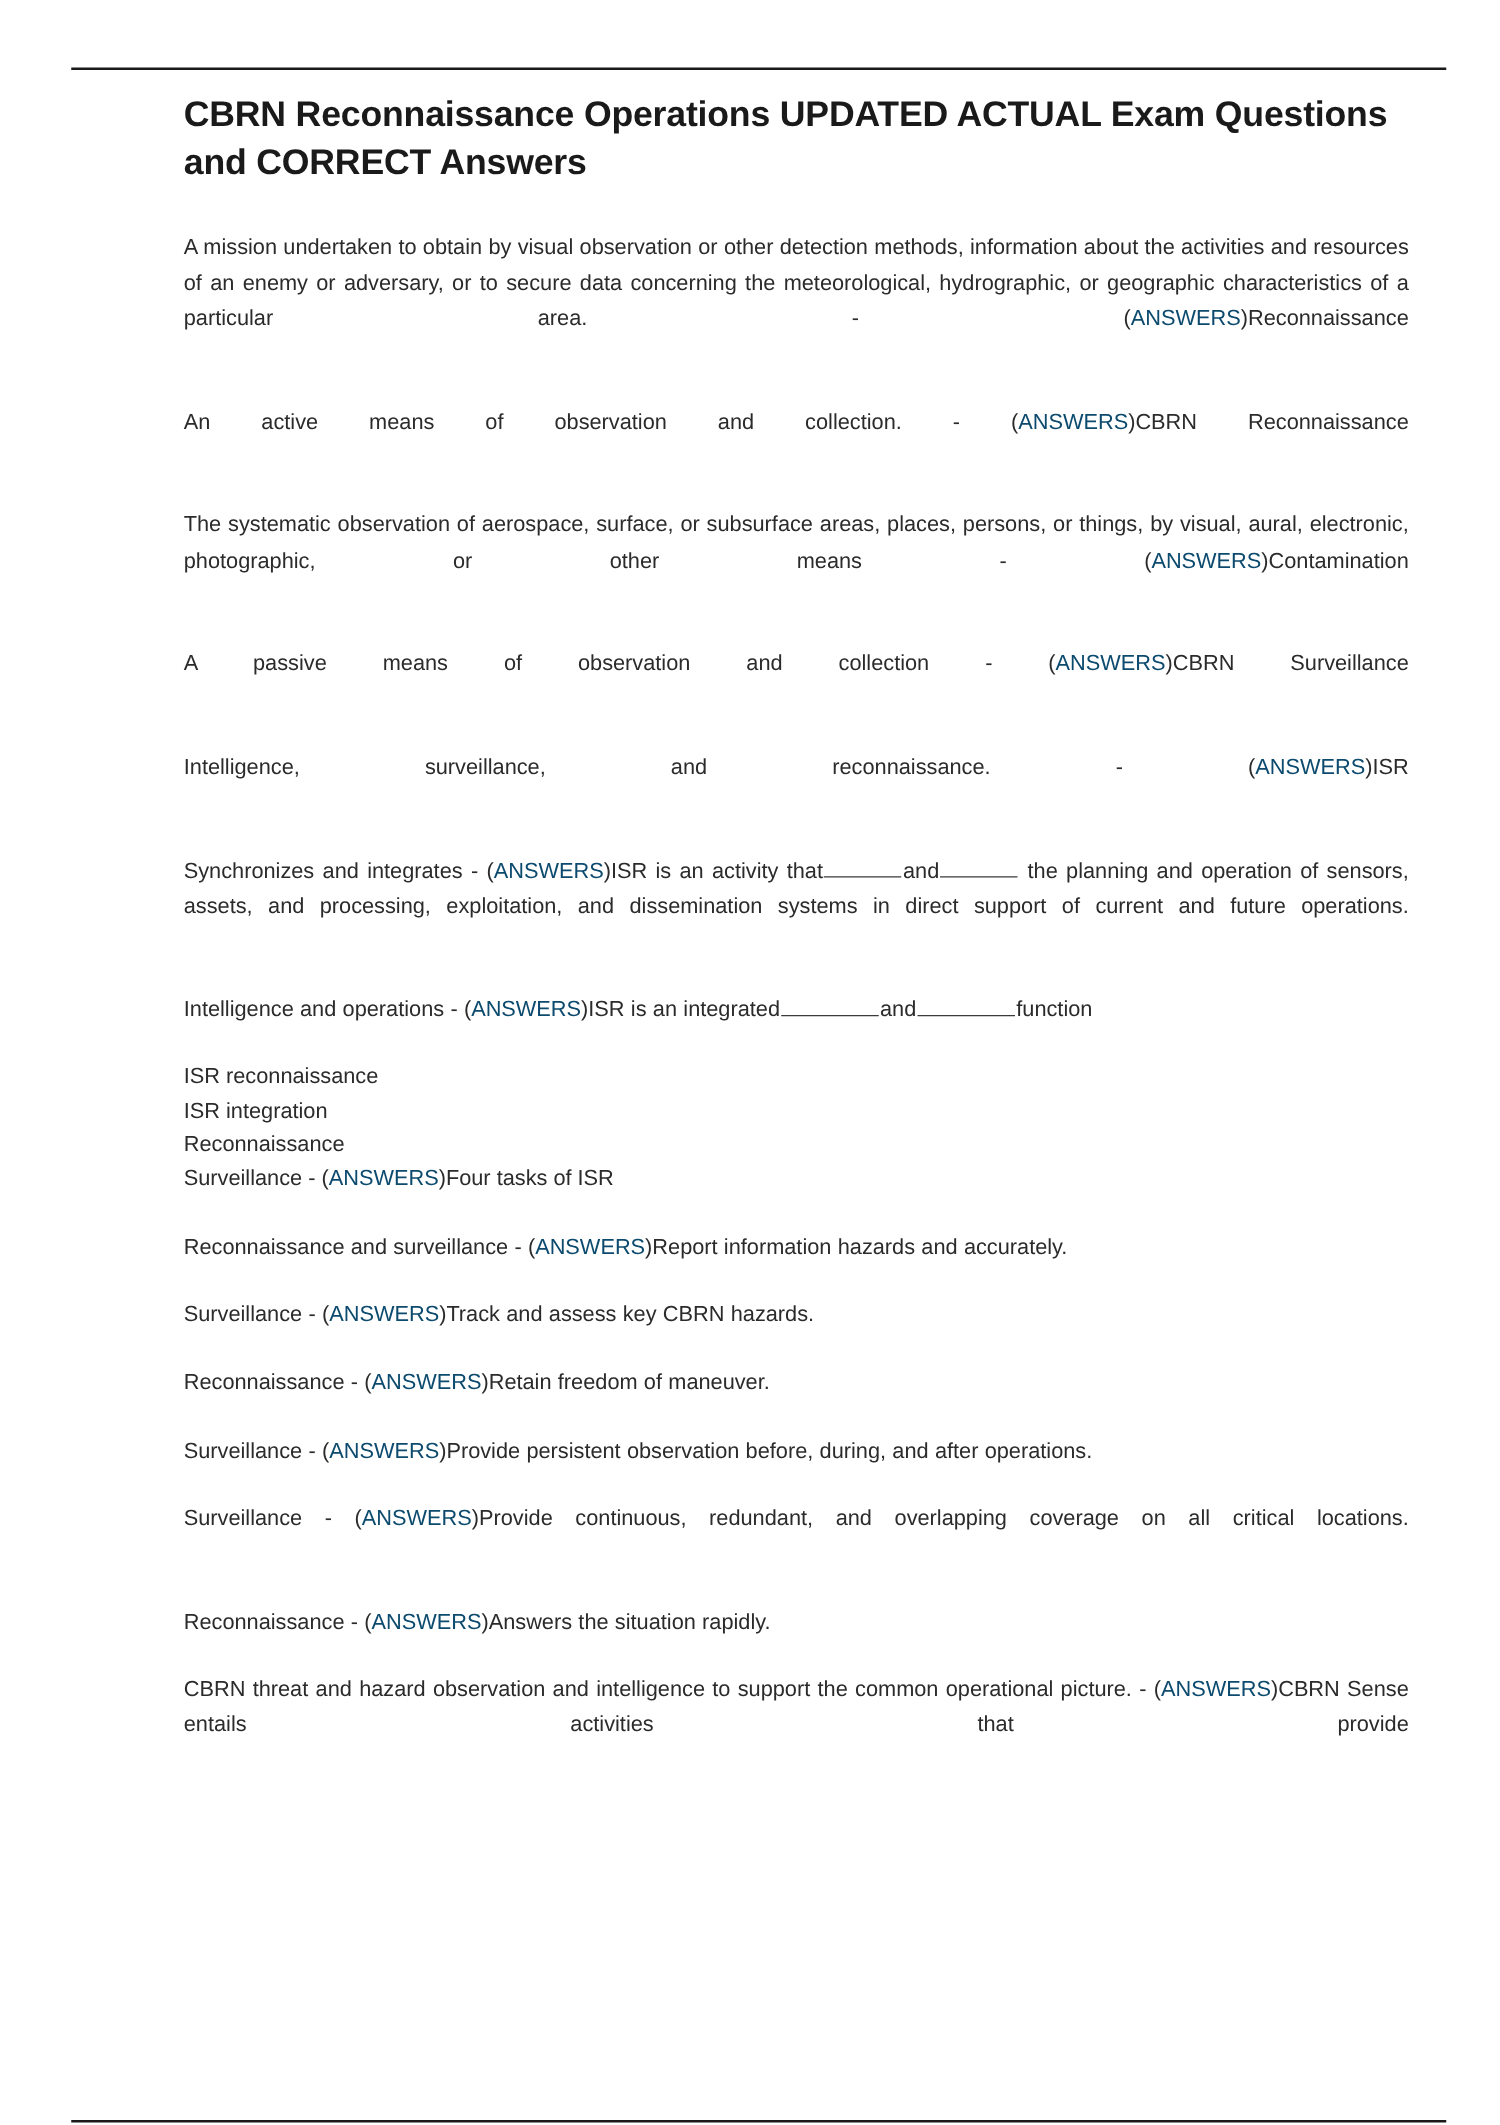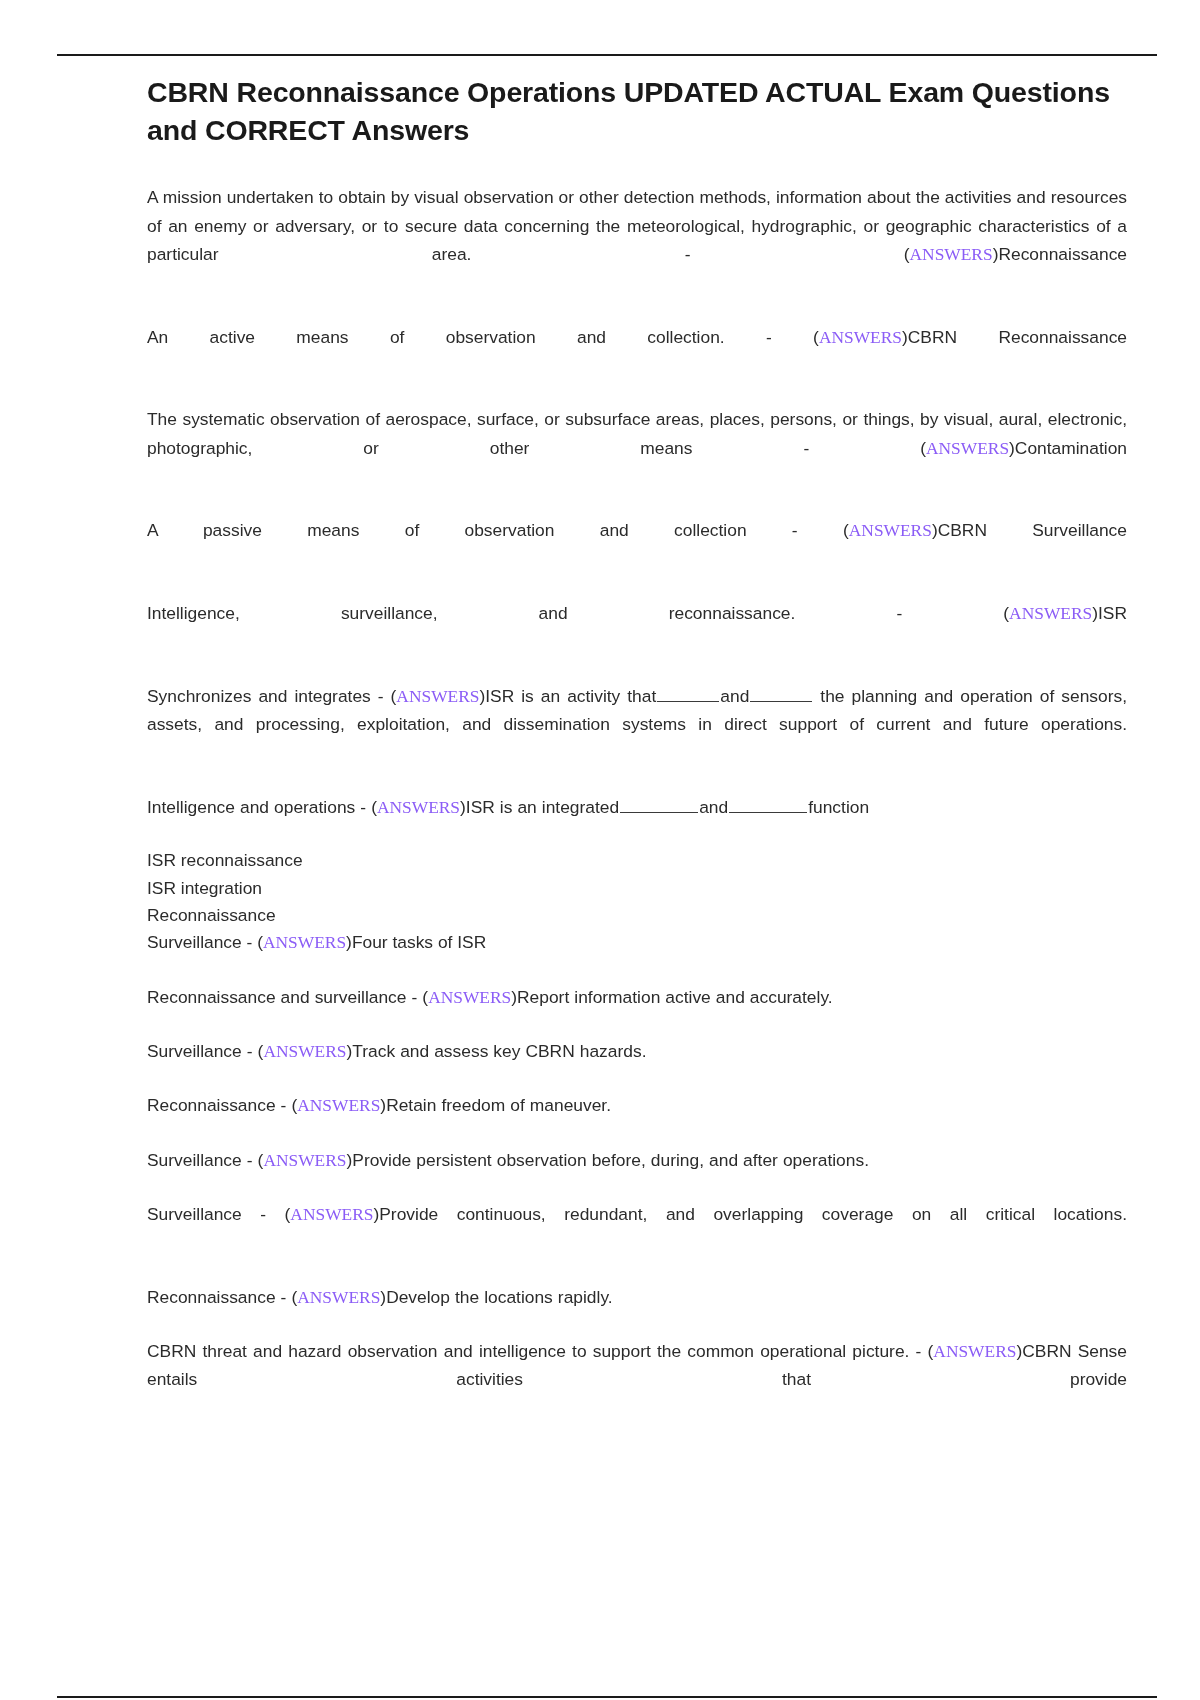"ANSWERS" .ans { color: #8b5cf6 -> #0c4a6e; font-family: Liberation Serif, serif -> none }
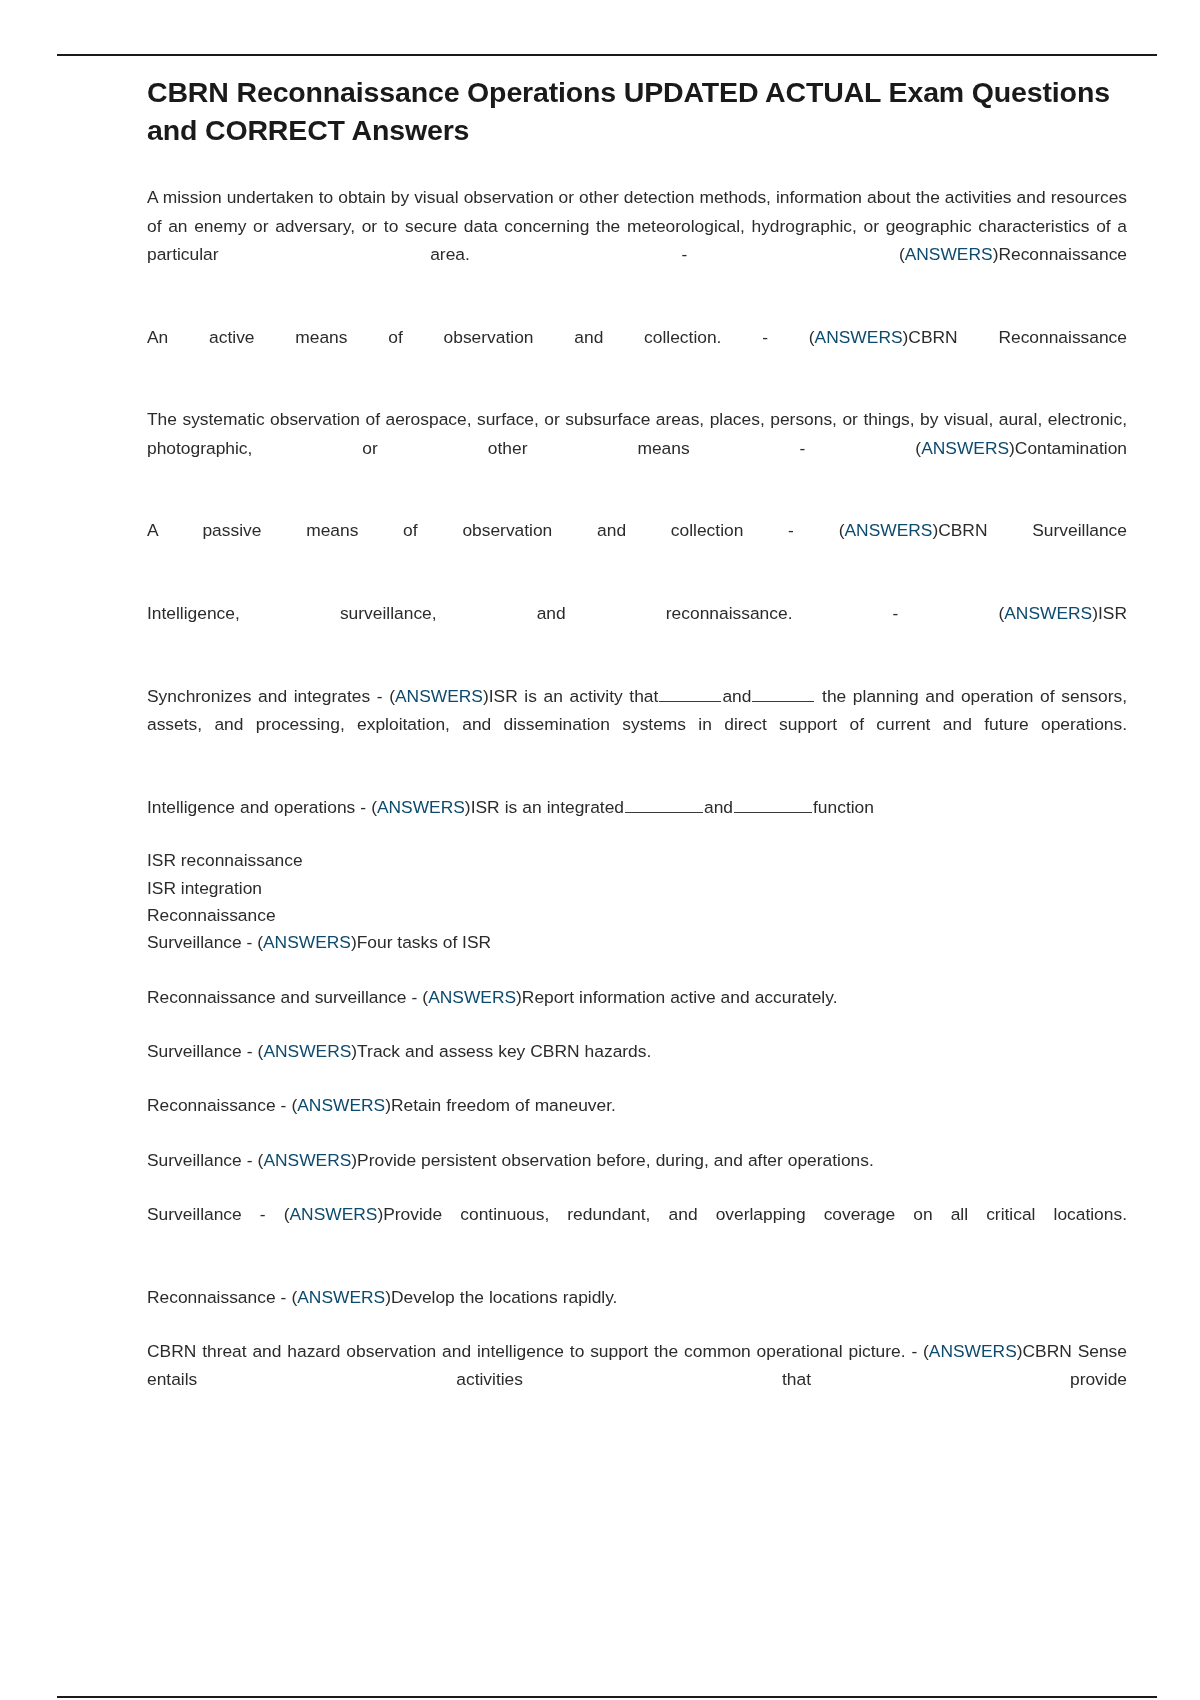")Report information active and" span { text: active -> hazards }
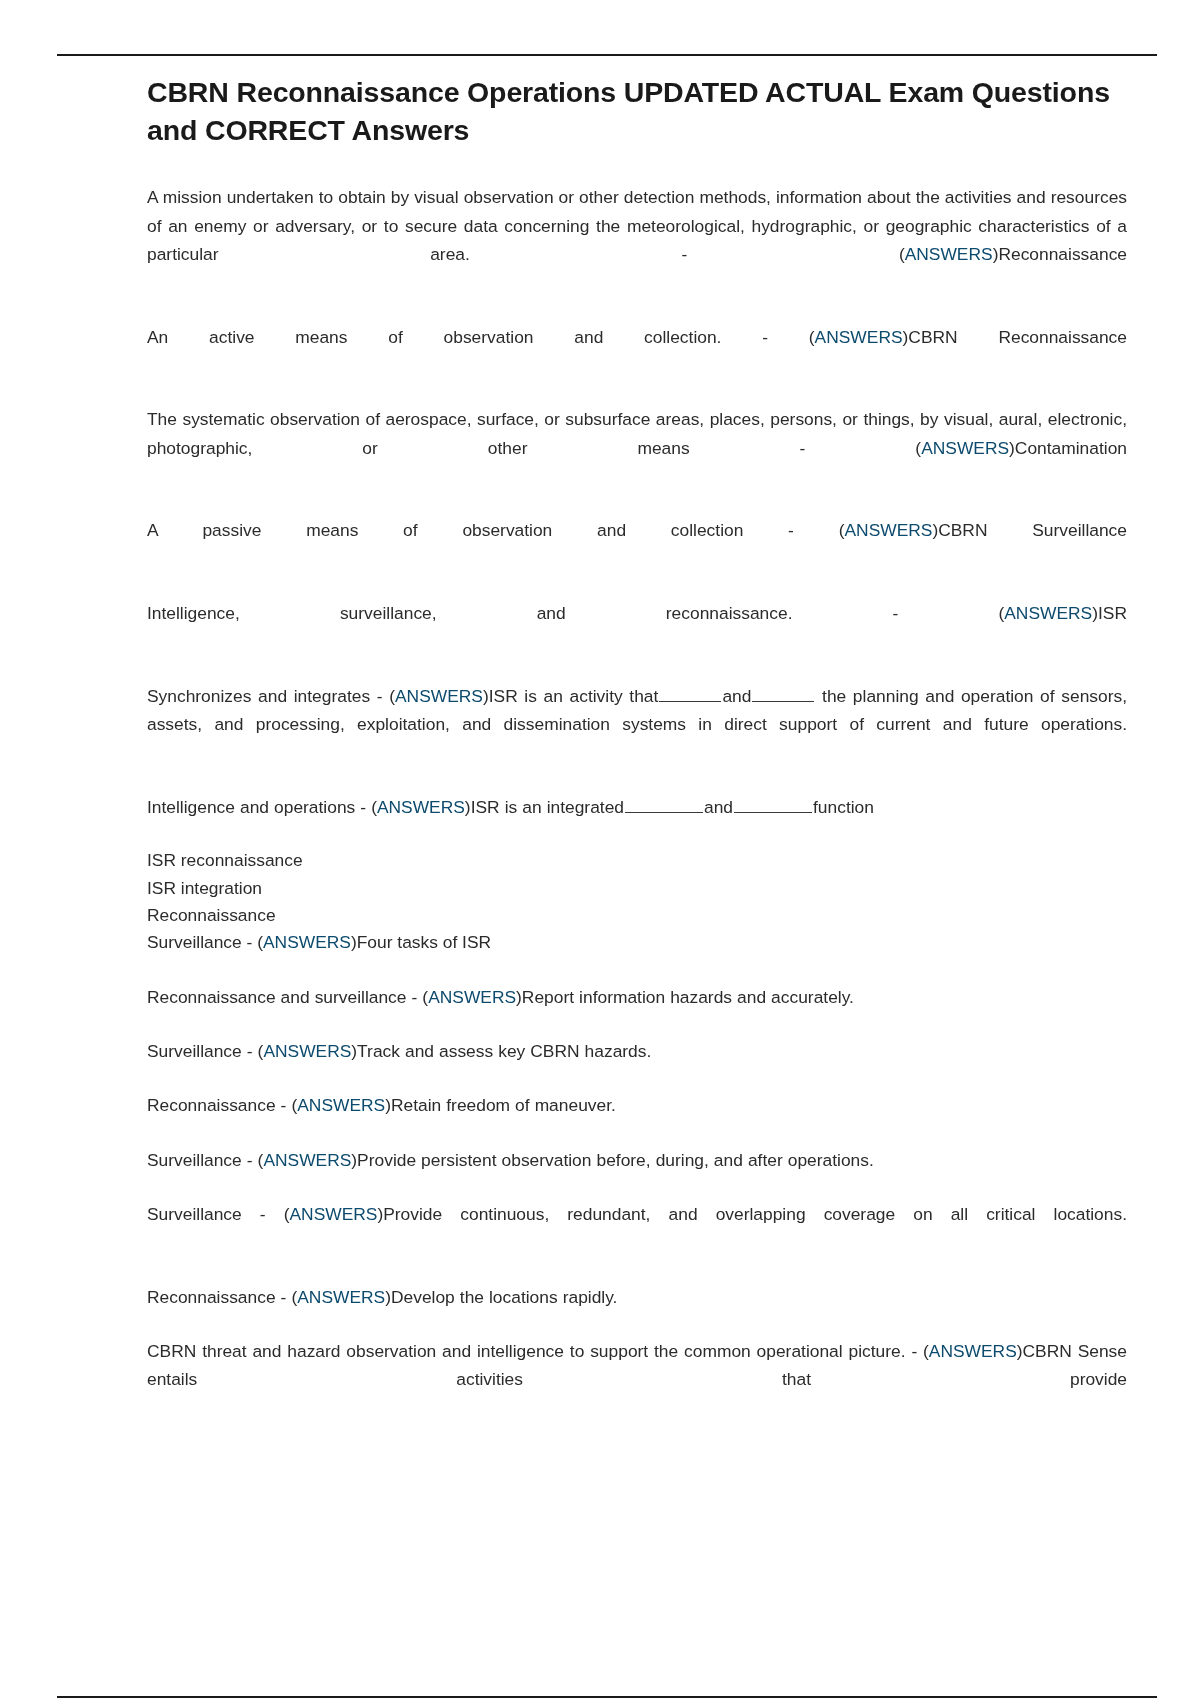")Develop the locations rapidly." span { text: Develop the locations -> Answers the situation }
